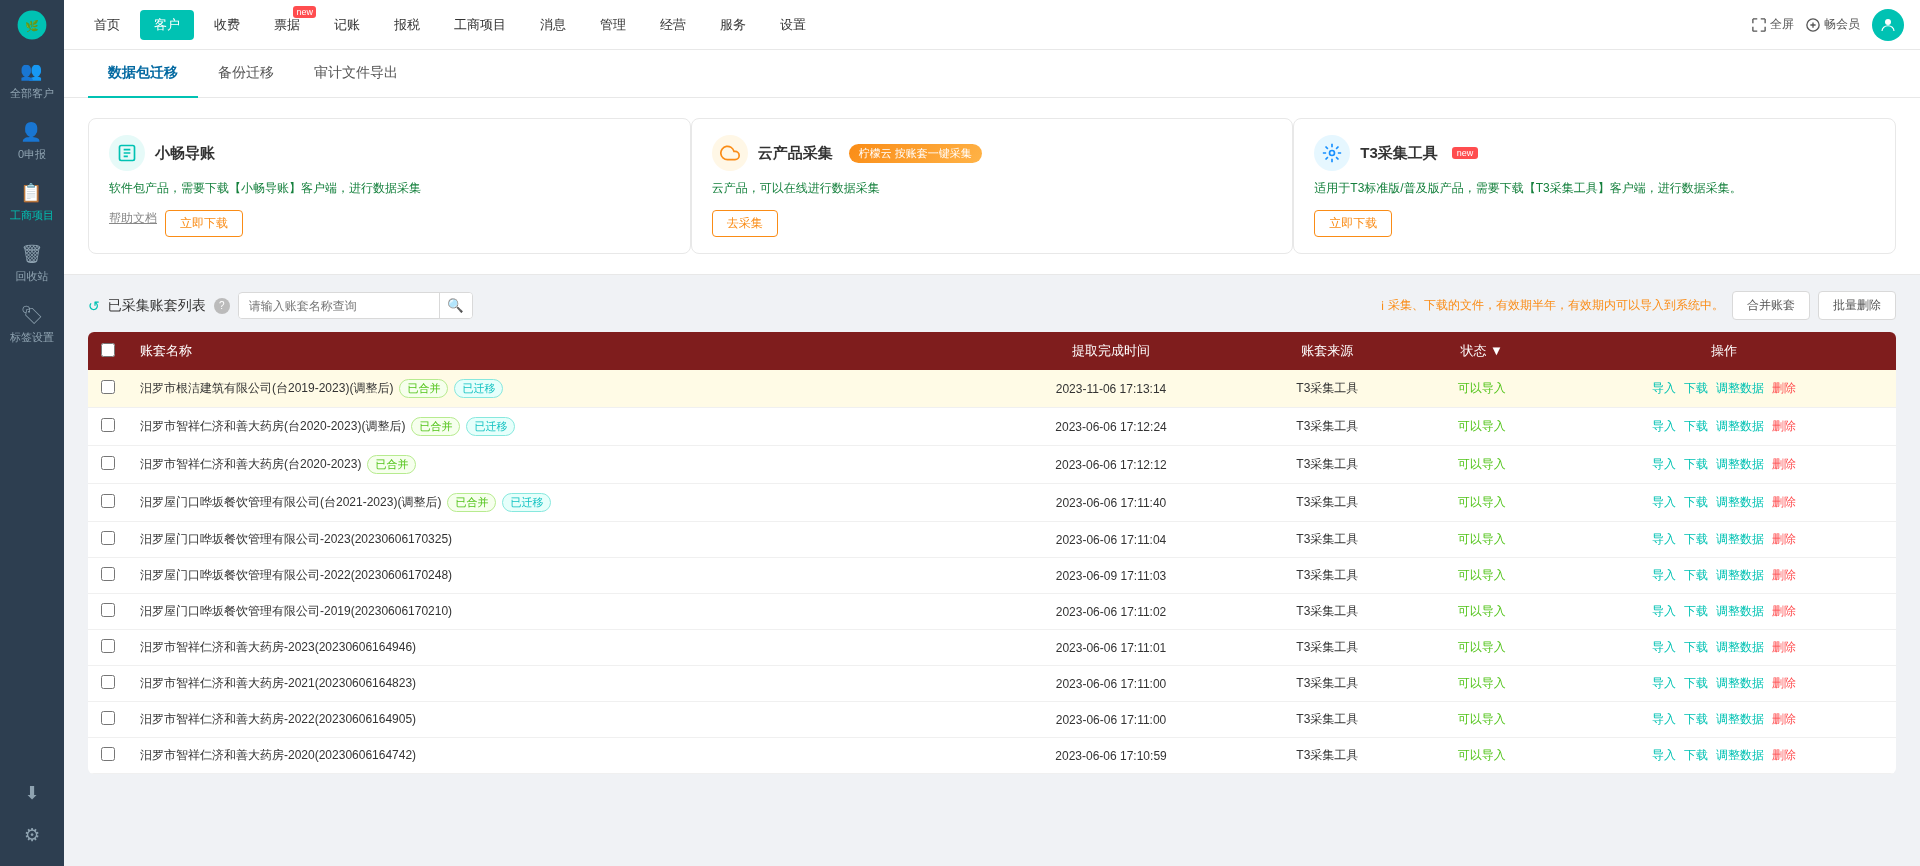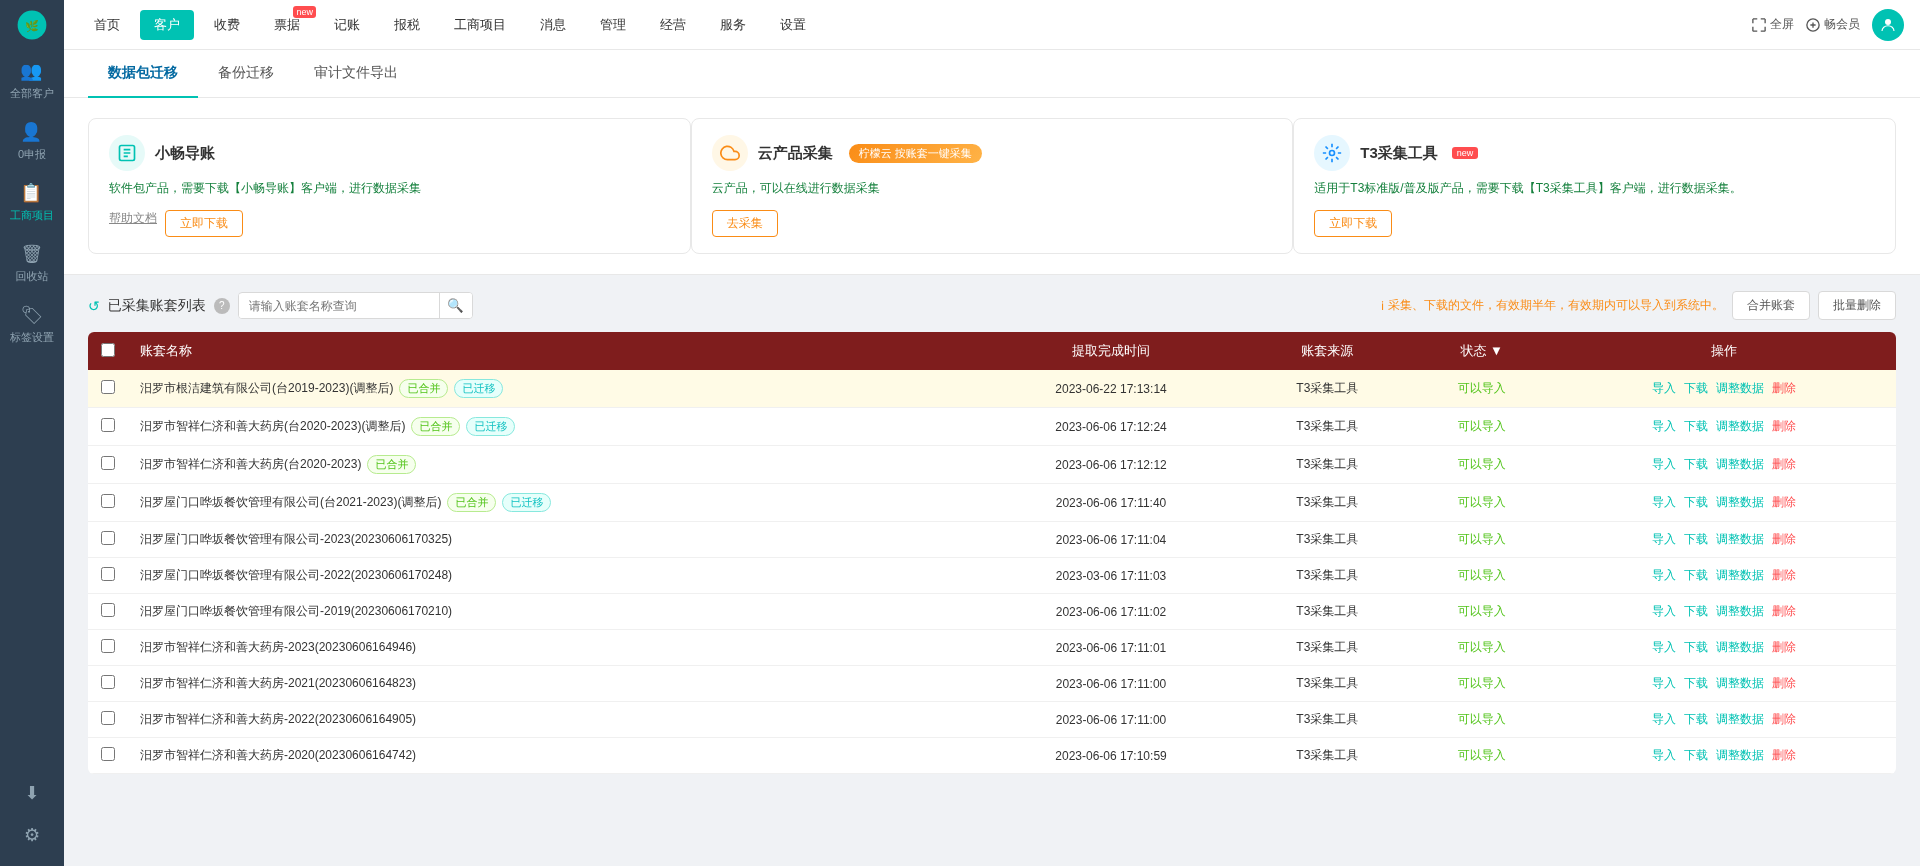"2023-06-22 17:13:14" td { text: 2023-06-22 -> 2023-11-06 }
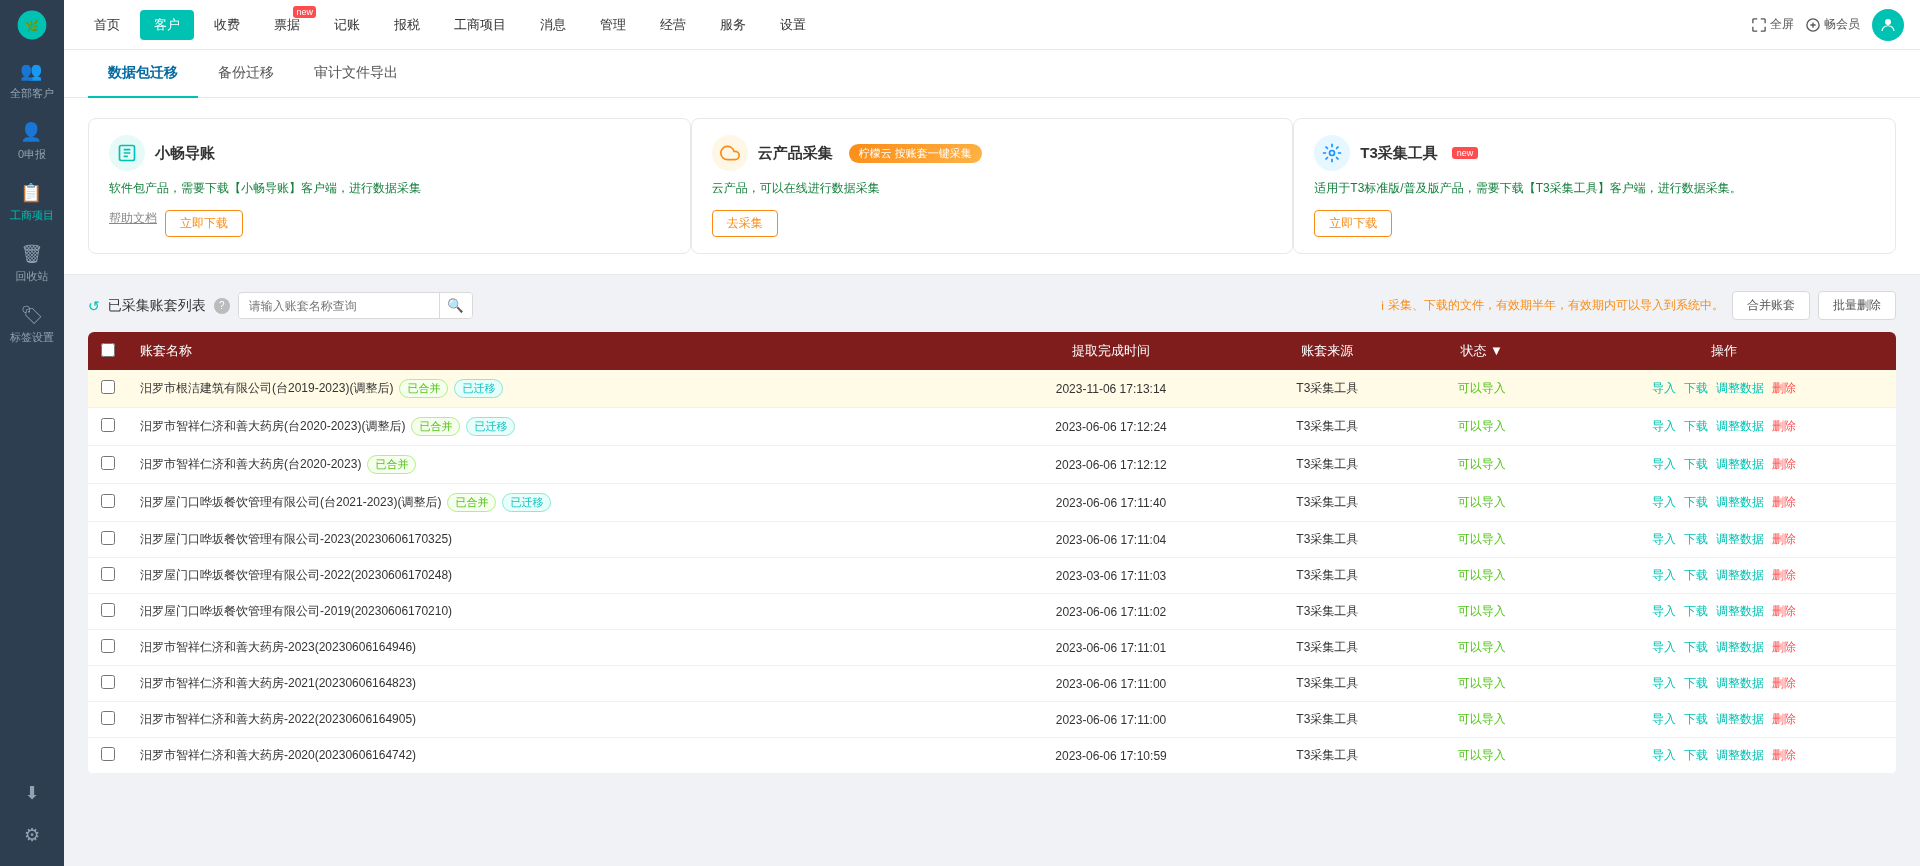"2023-03-06 17:11:03" td { text: 2023-03-06 -> 2023-06-09 }
